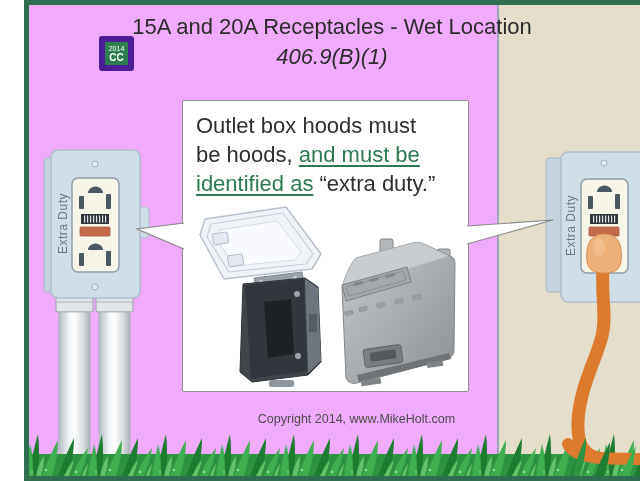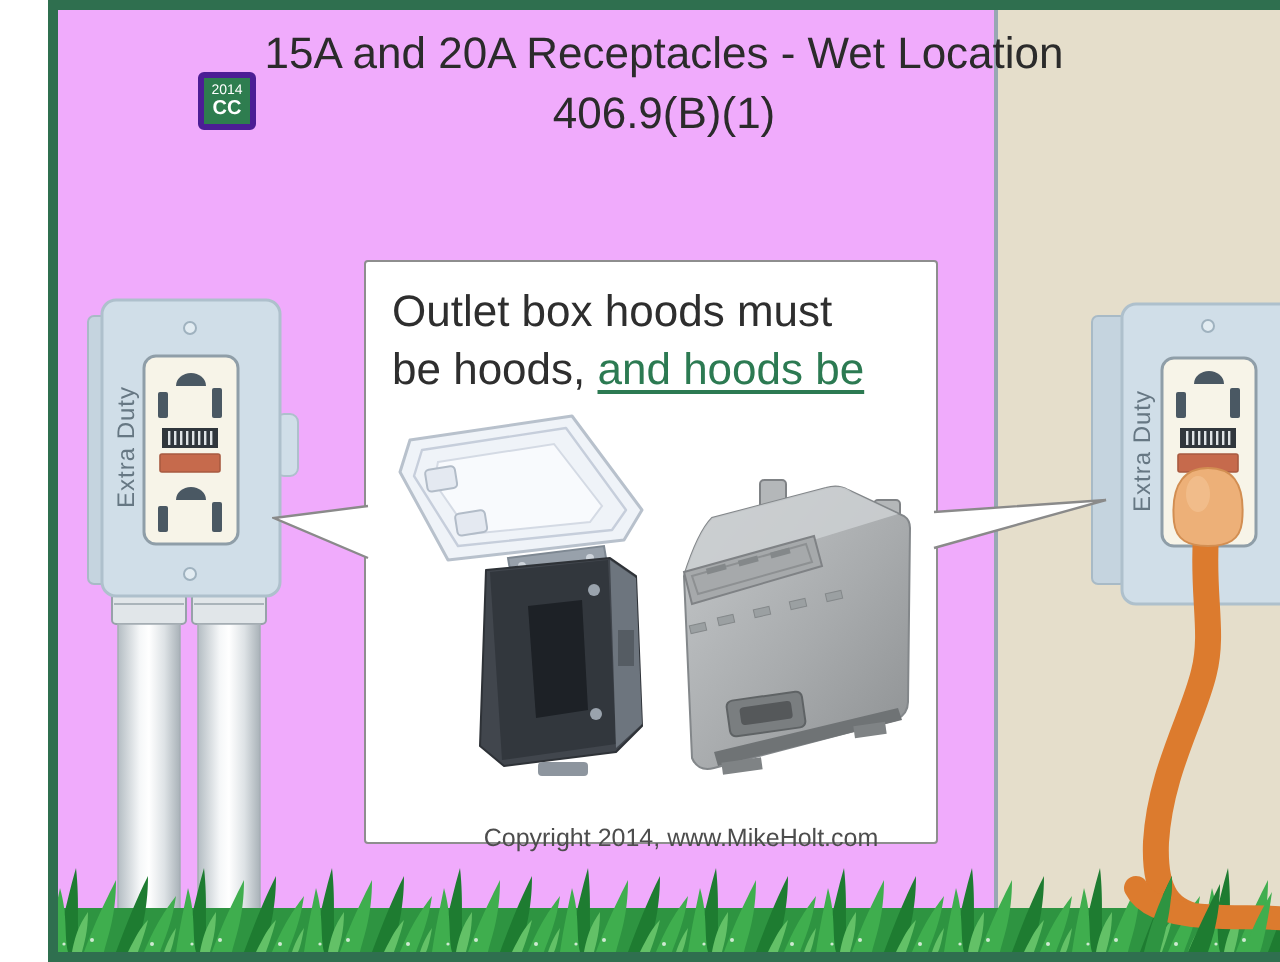"CC" .badge { border: 3px solid #4c1d95 -> 6px solid #4c1d95 }
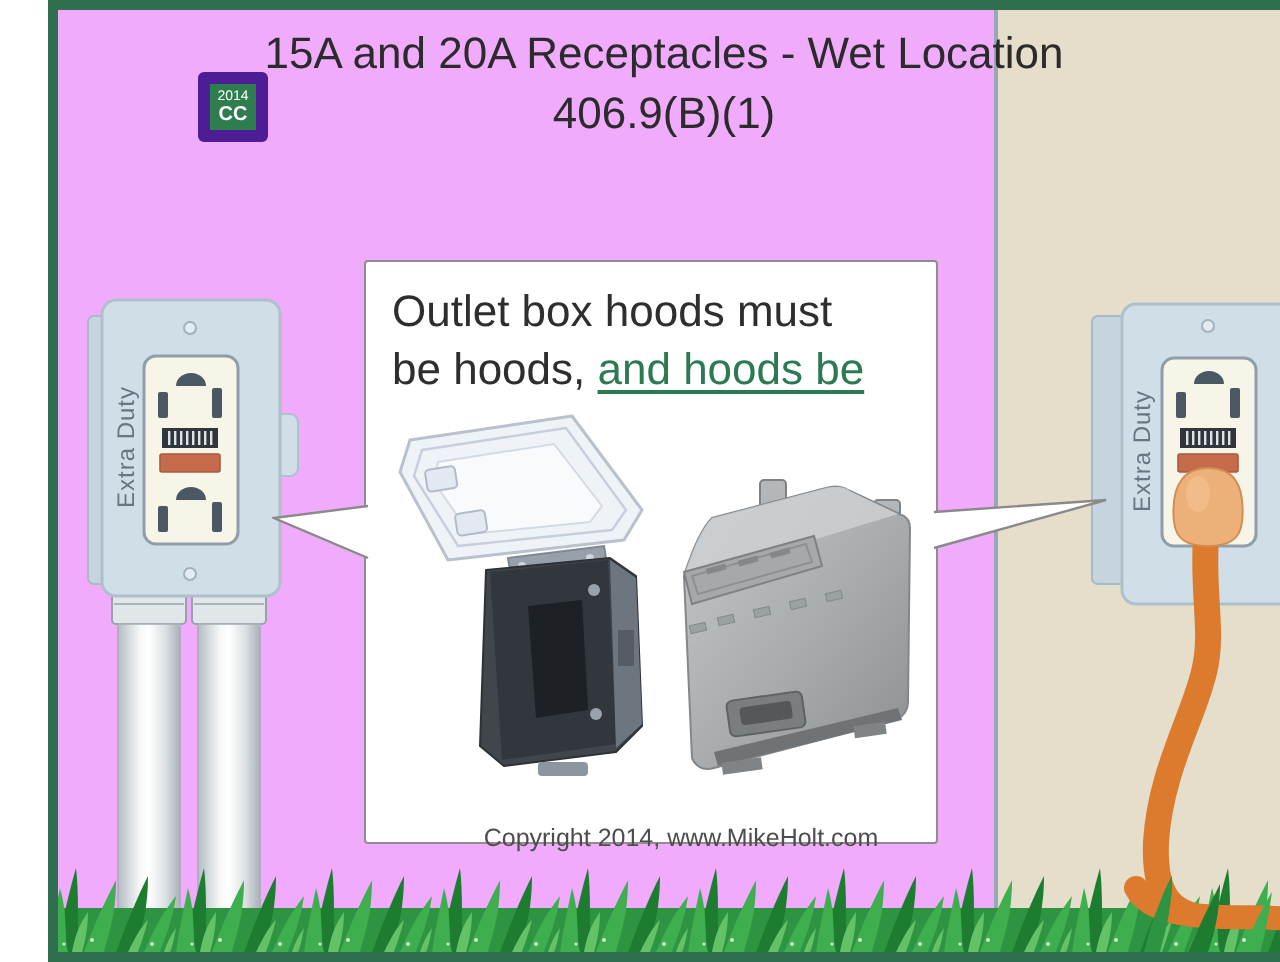"406.9(B)(1)" .title .l3 { font-style: none -> italic }
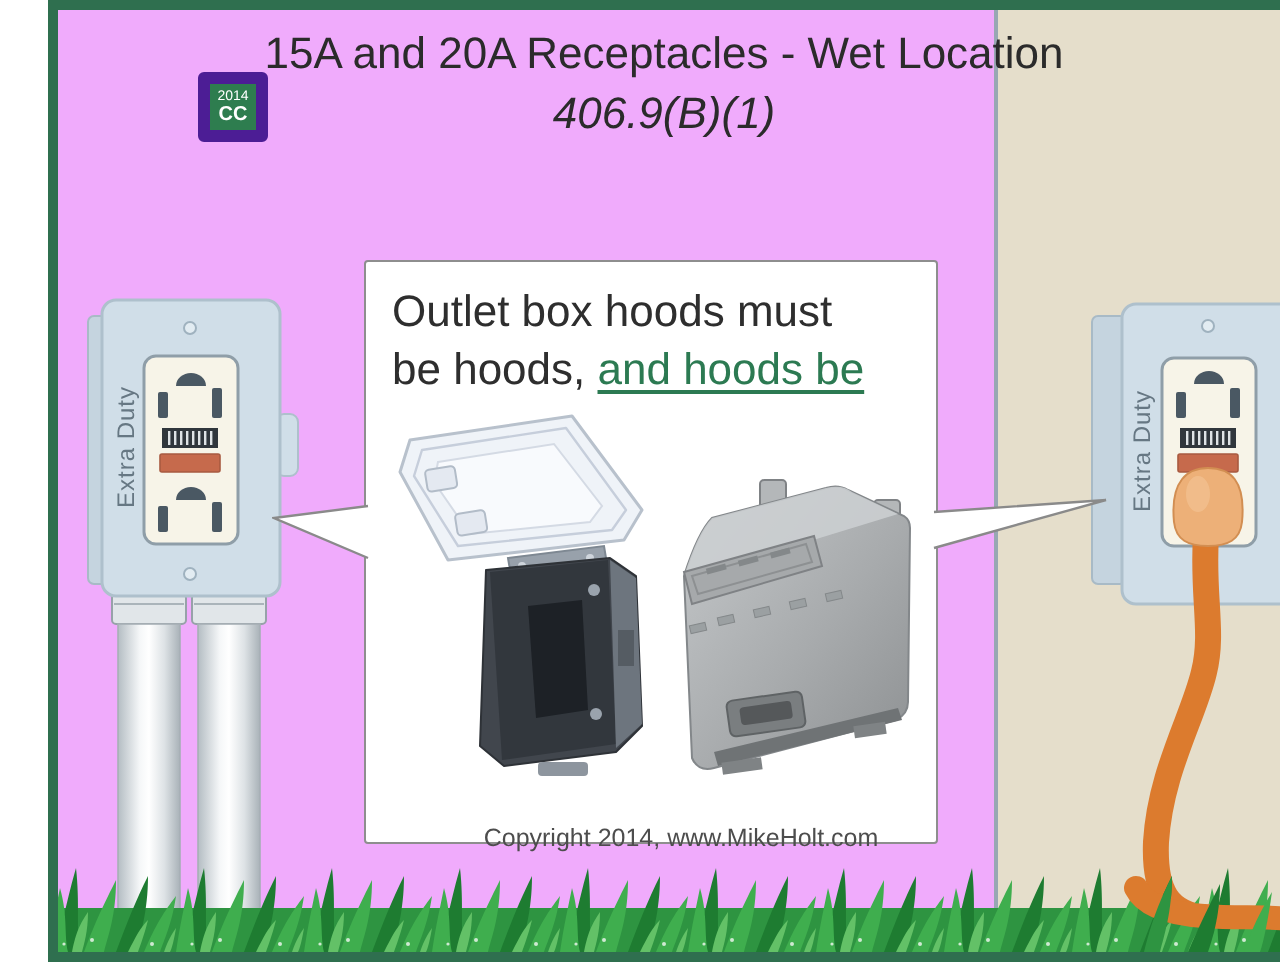"Outlet box hoods must" .callout { top: 130px -> 100px }
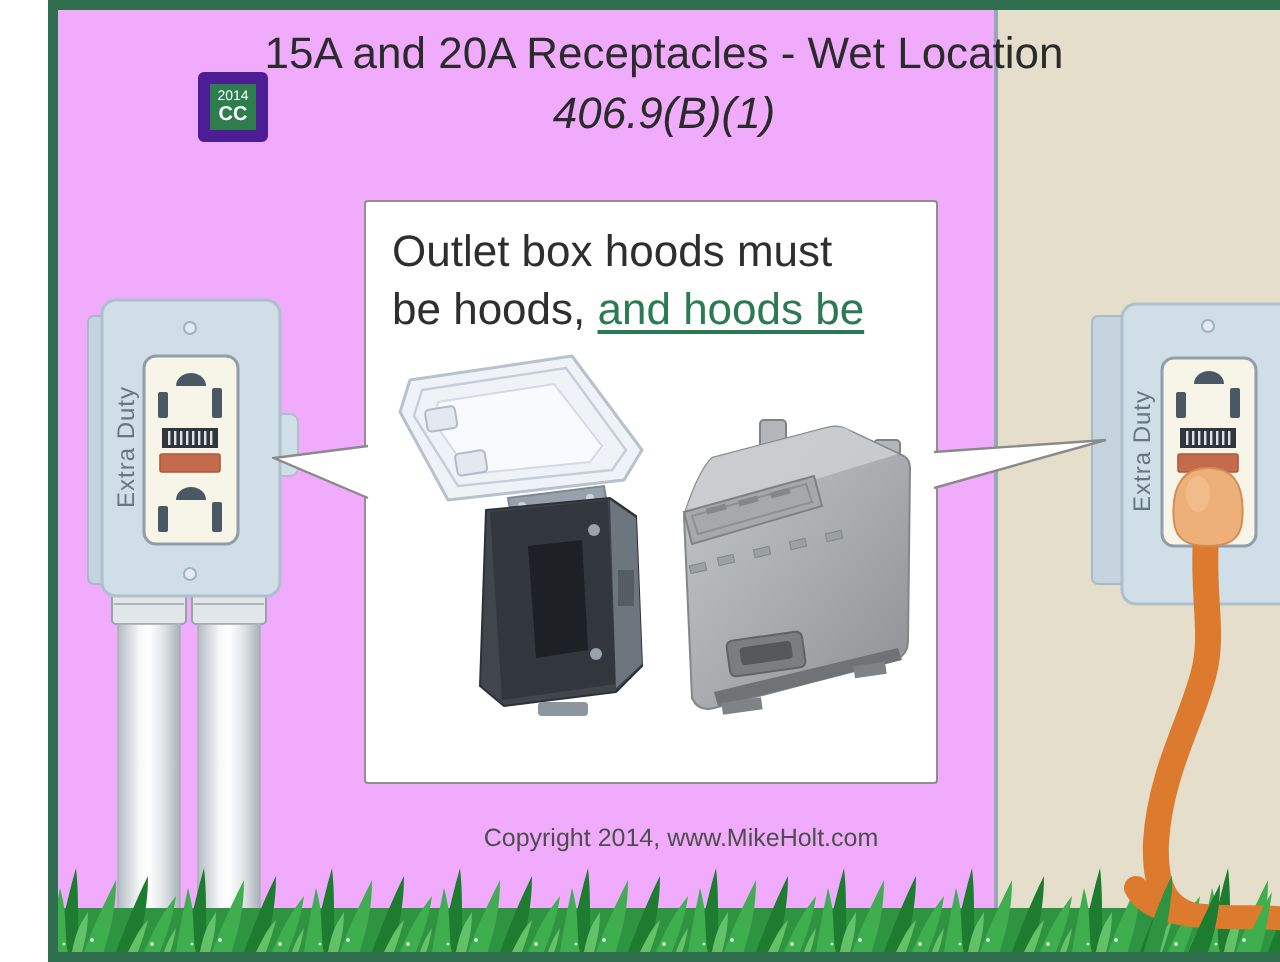"and hoods be" span.green-u { text: hoods -> must }
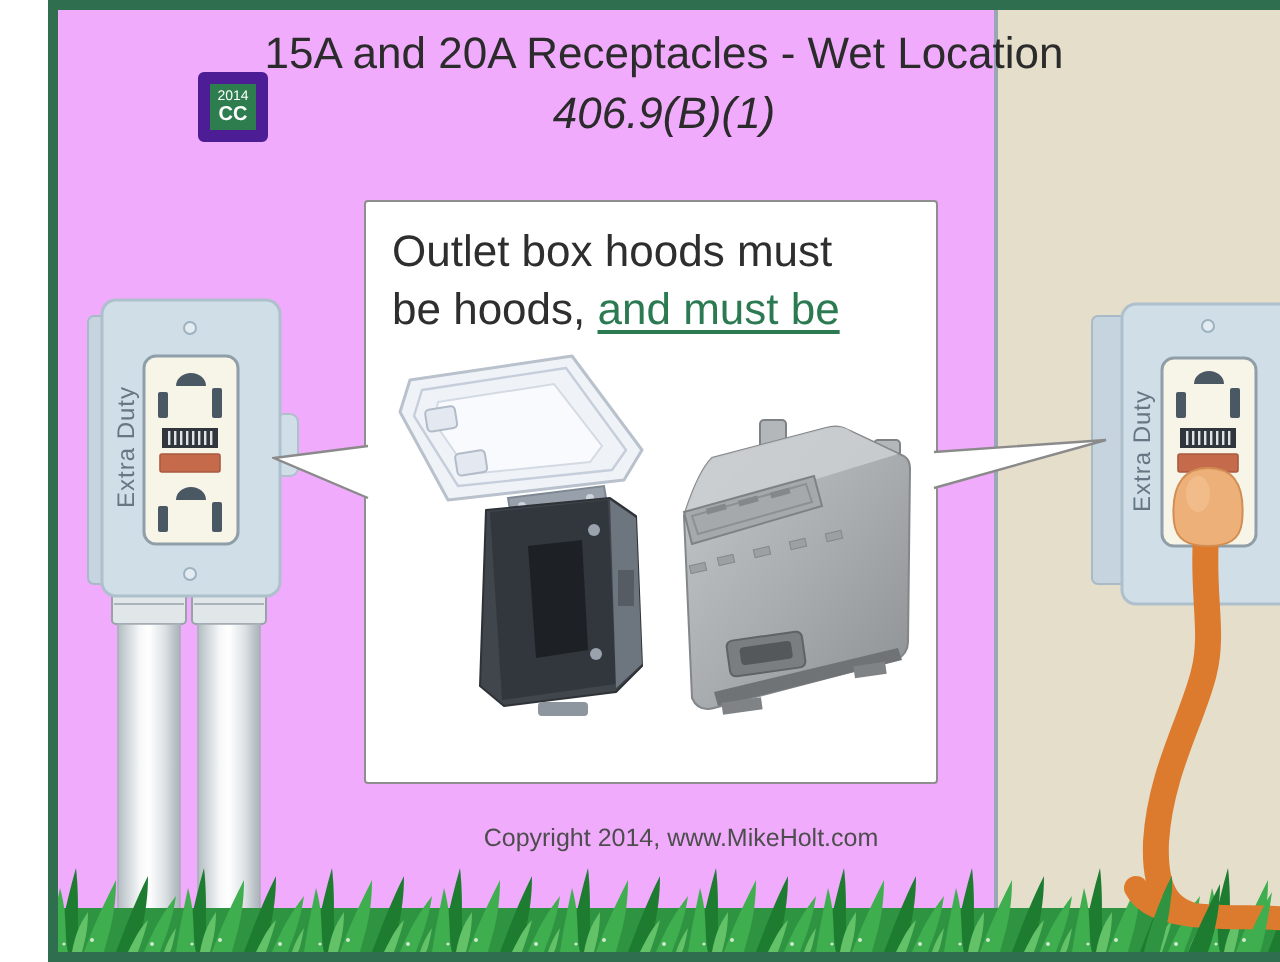"identified as “extra duty.”" div { html: none -> <div><span>identified as</span><span> “extra duty.”</span></div> }
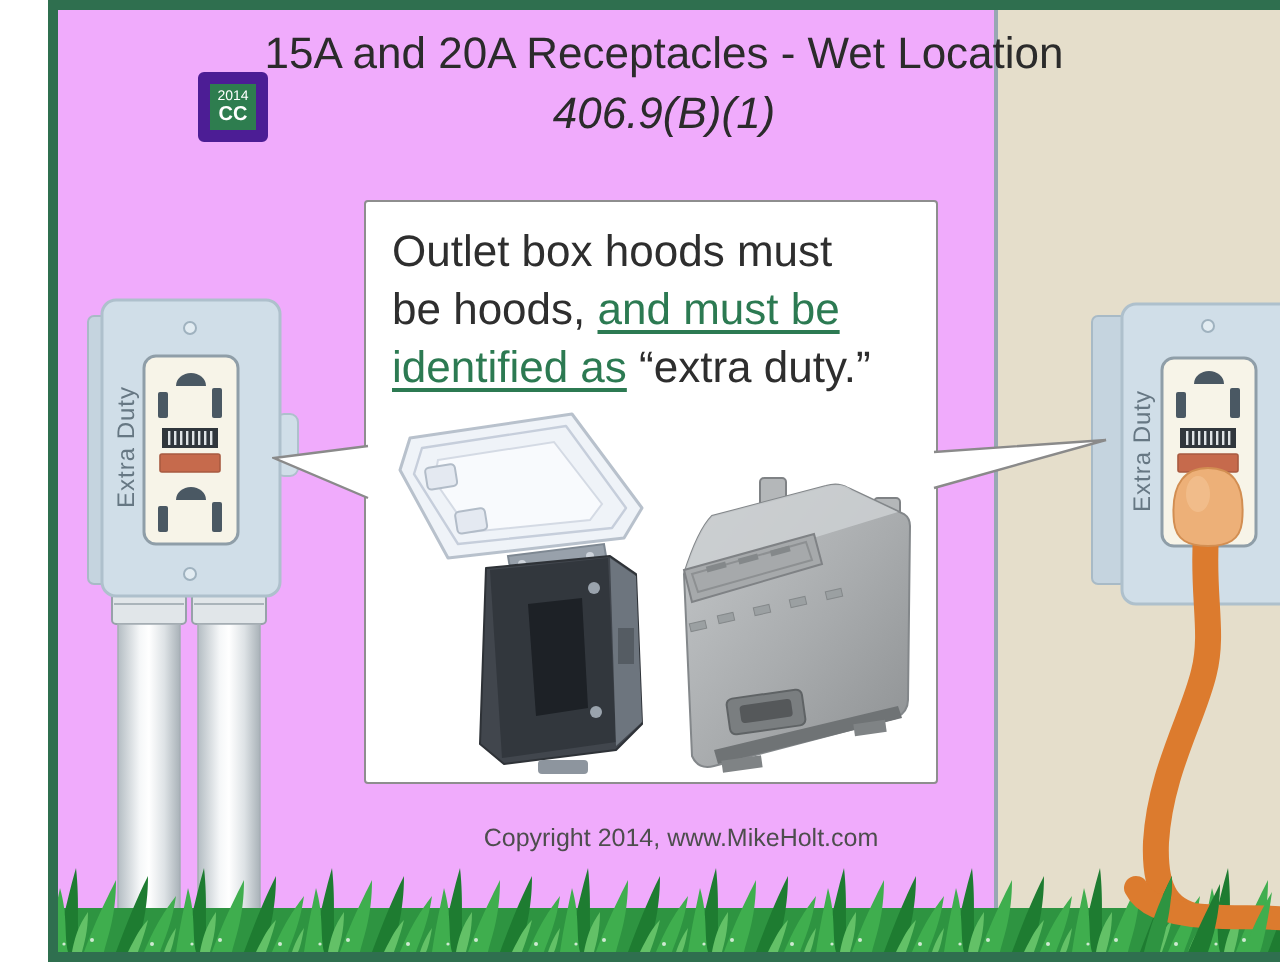"Copyright 2014, www.MikeHolt.com" .copyright { left: 144px -> 160px }
